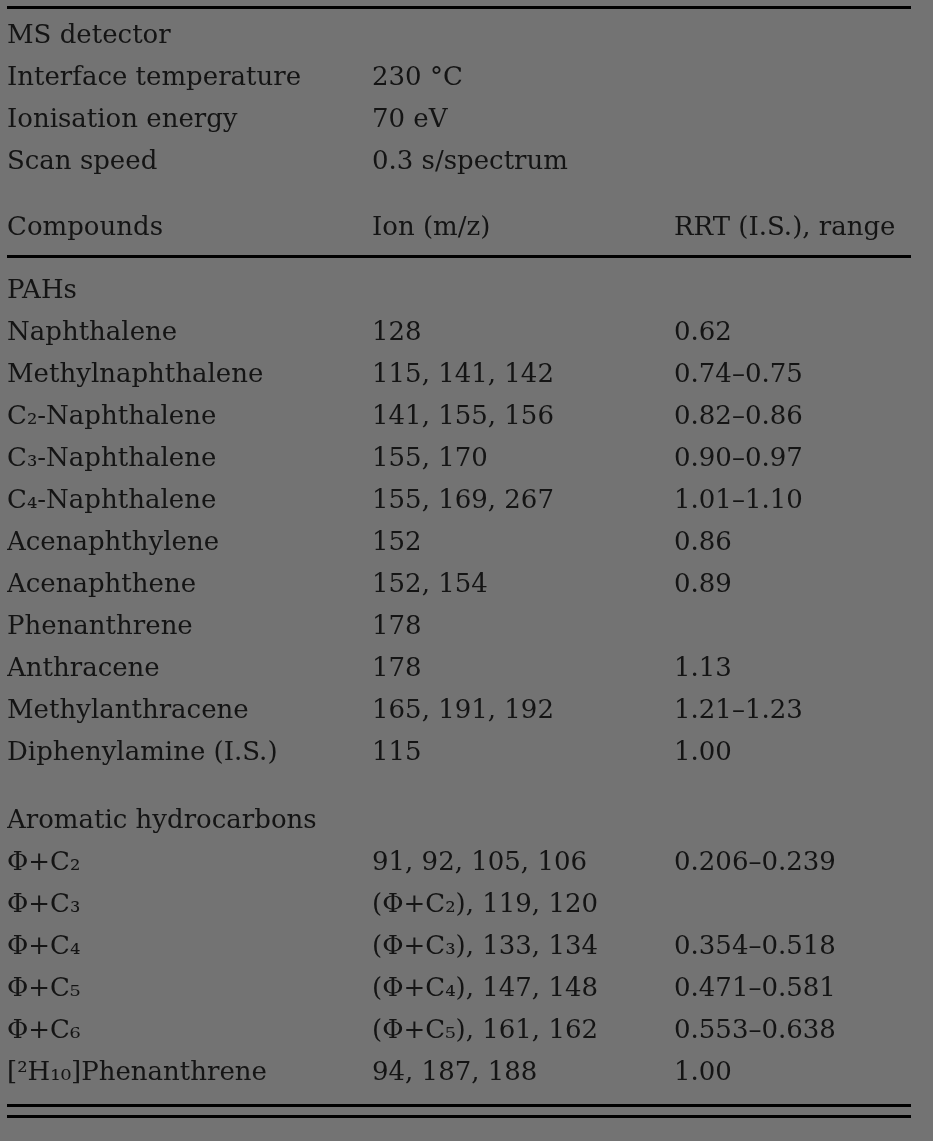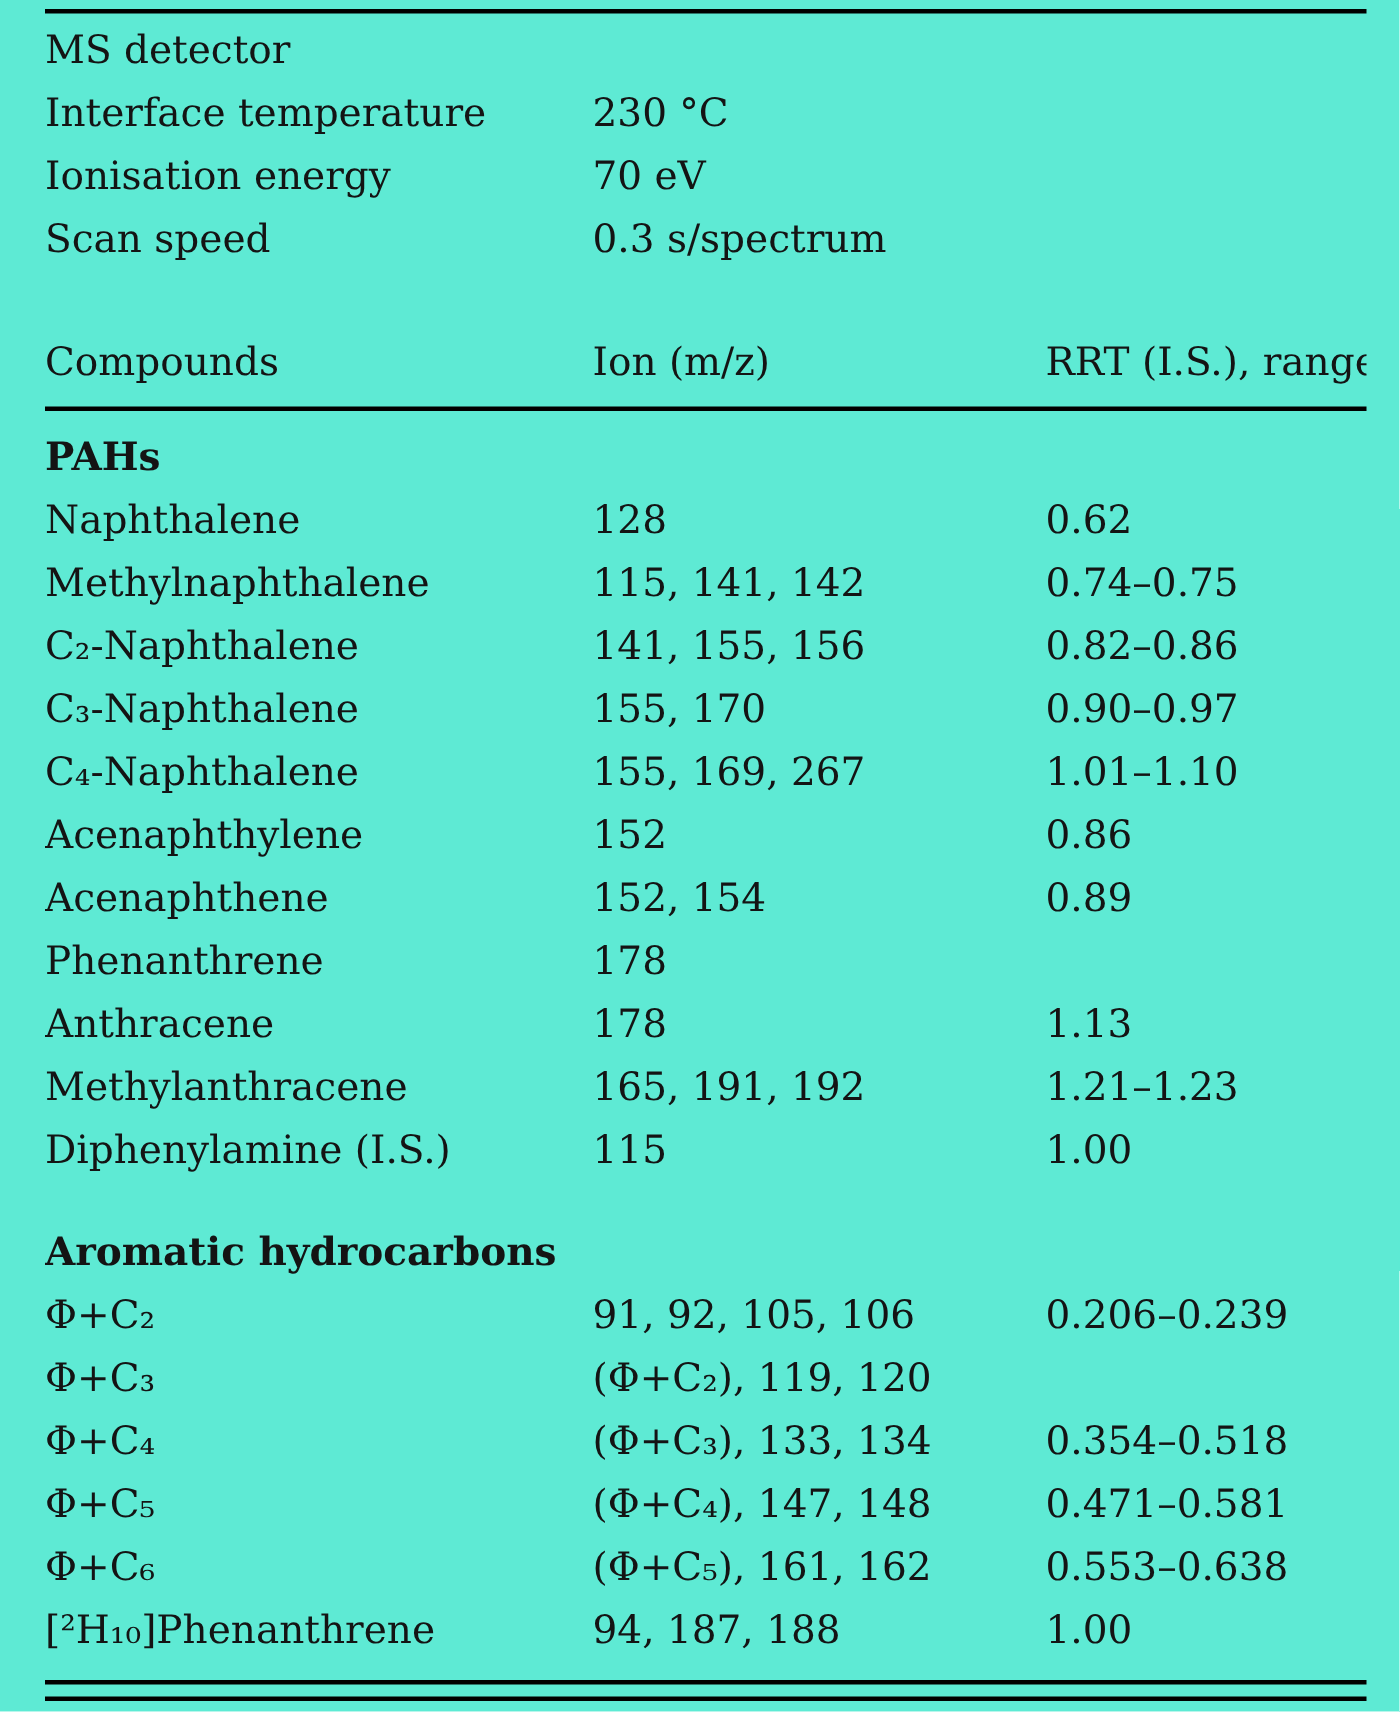"MS detector" .page { background: #5eead4 -> #737373; padding: 6px 22px 0 30px -> 6px 22px 0 7px }
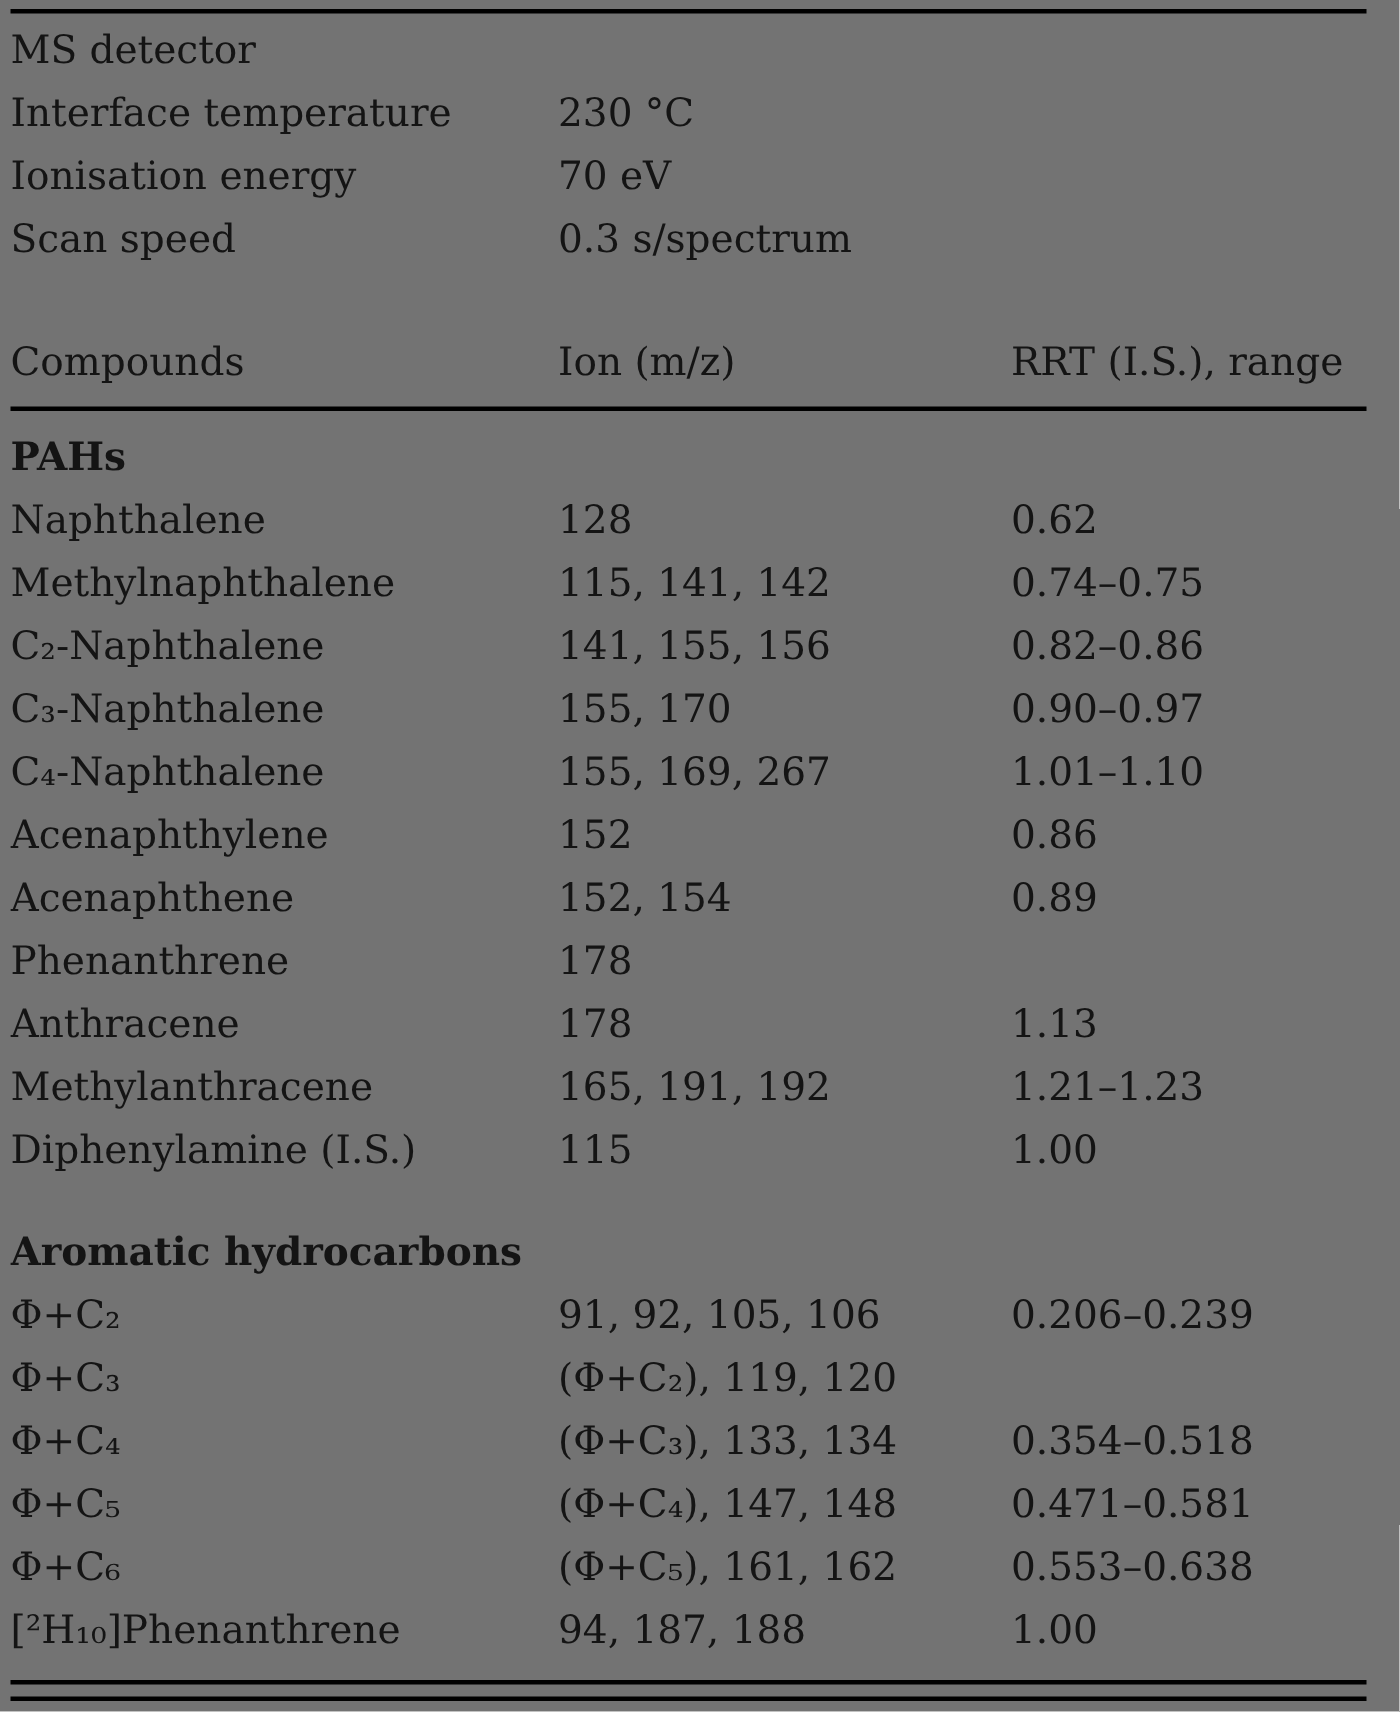"Compounds" .header-row { margin-top: 40px -> 24px }
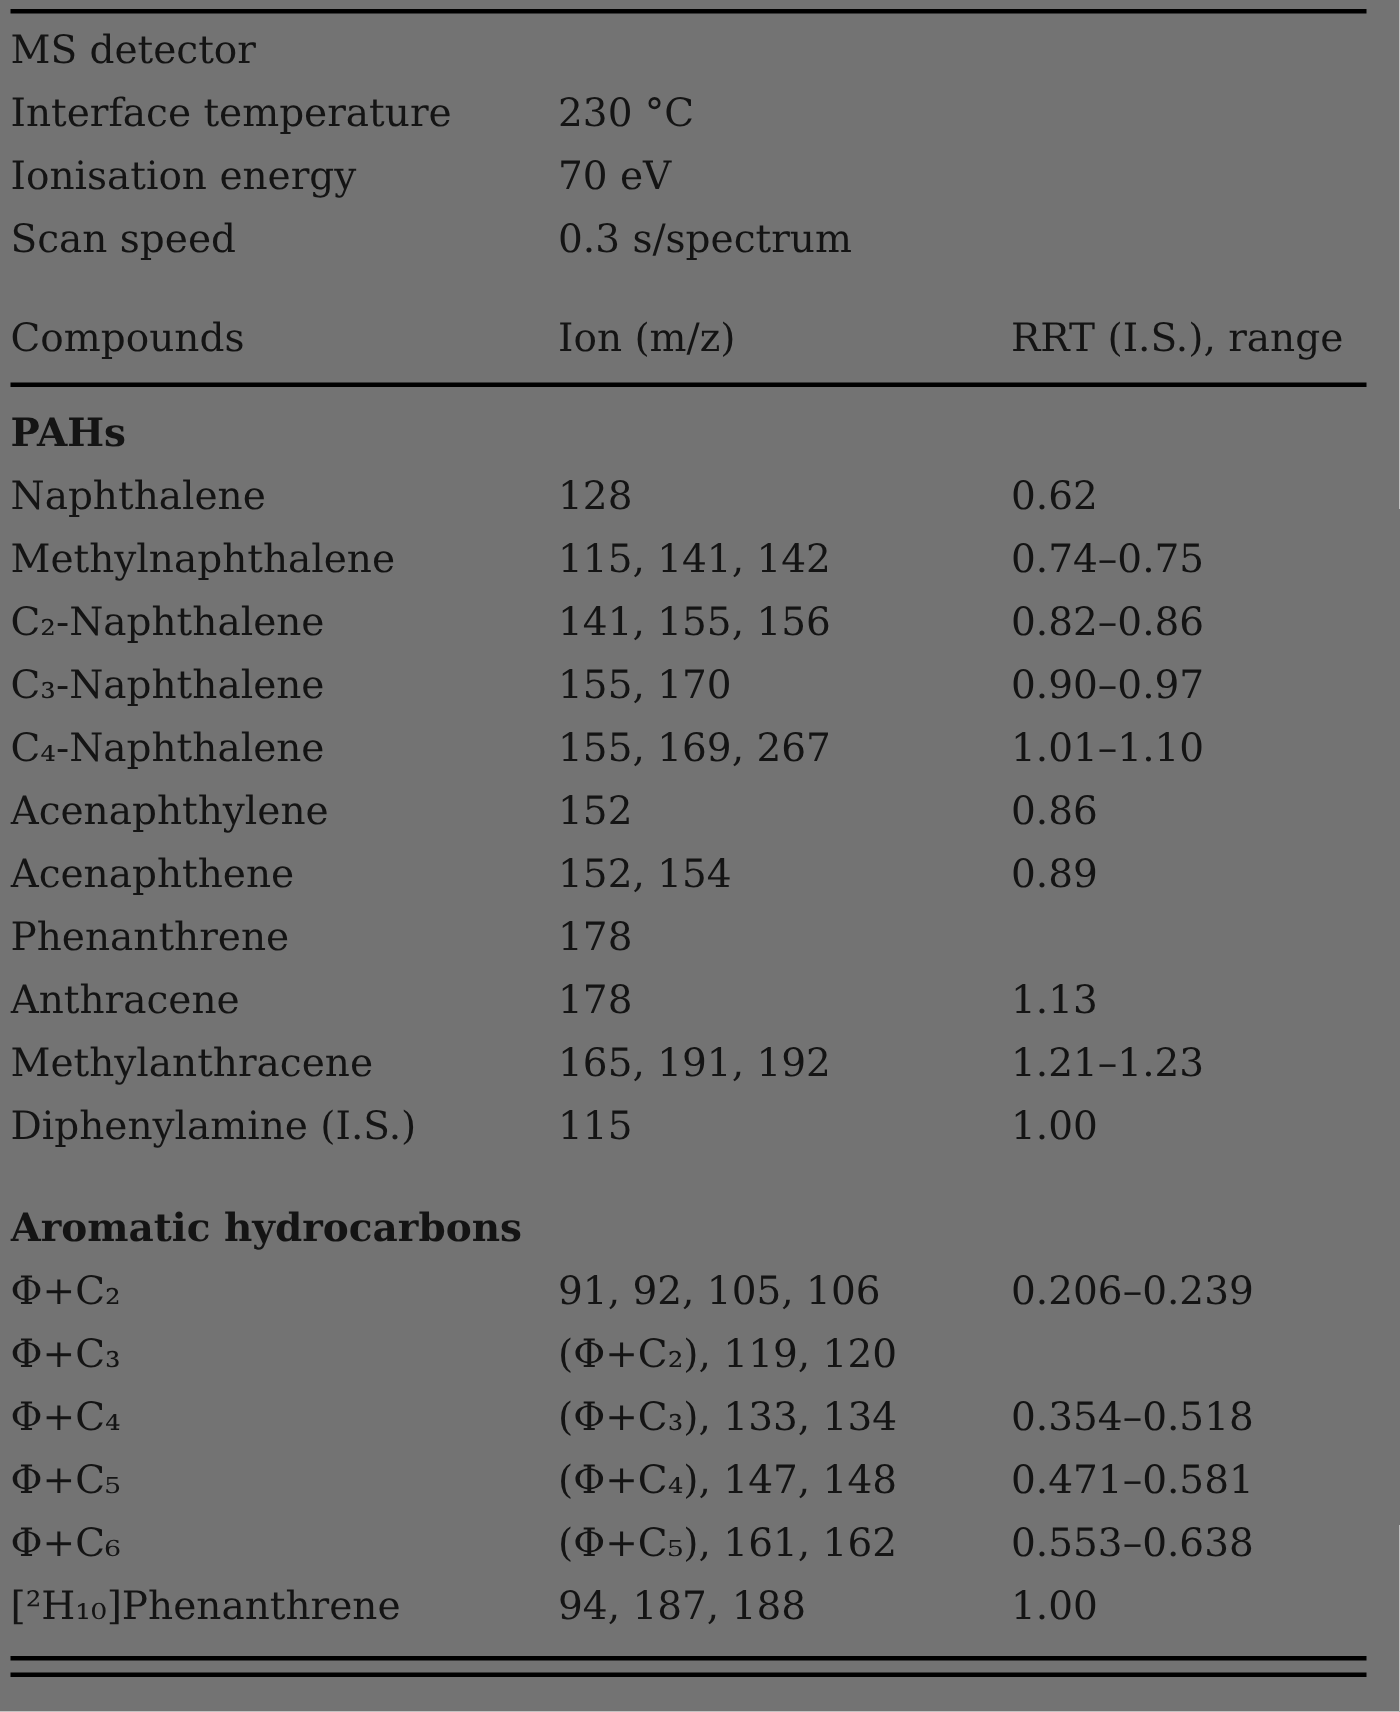"PAHs" .section-title { font-weight: bold -> none }
